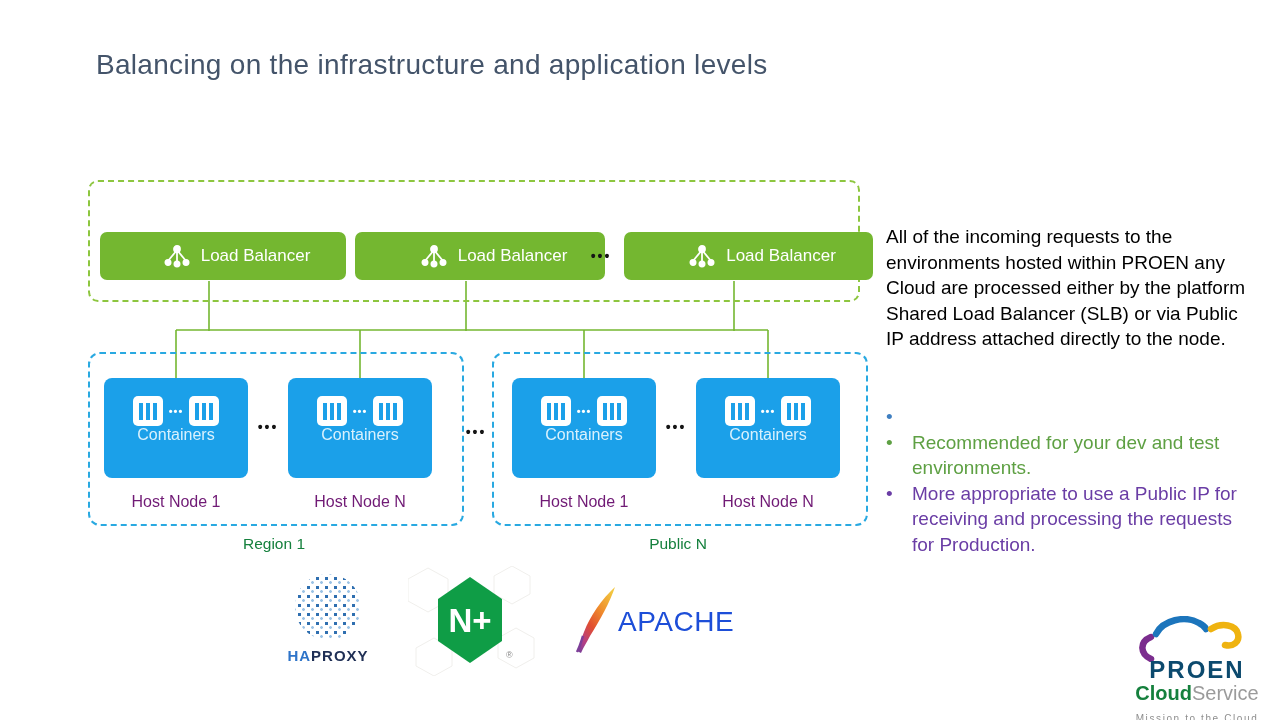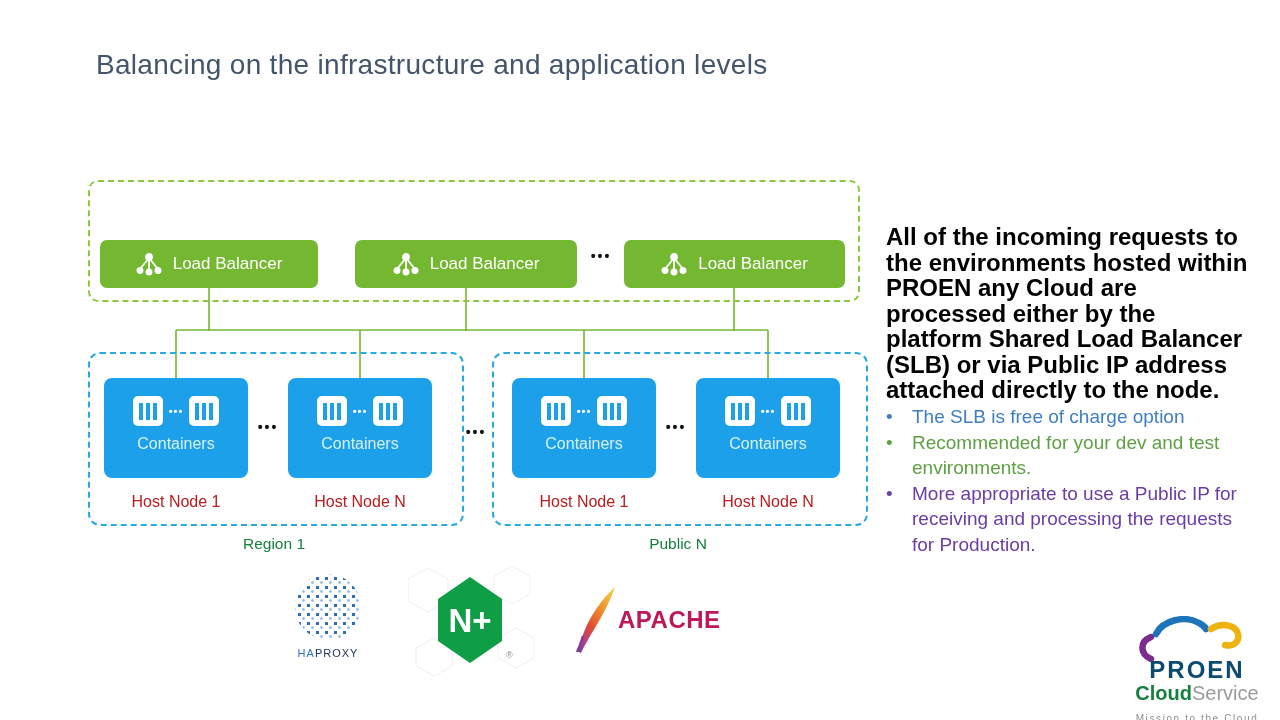"All of the incoming requests" .side-par { font-size: 24px -> 19px; font-weight: bold -> none }
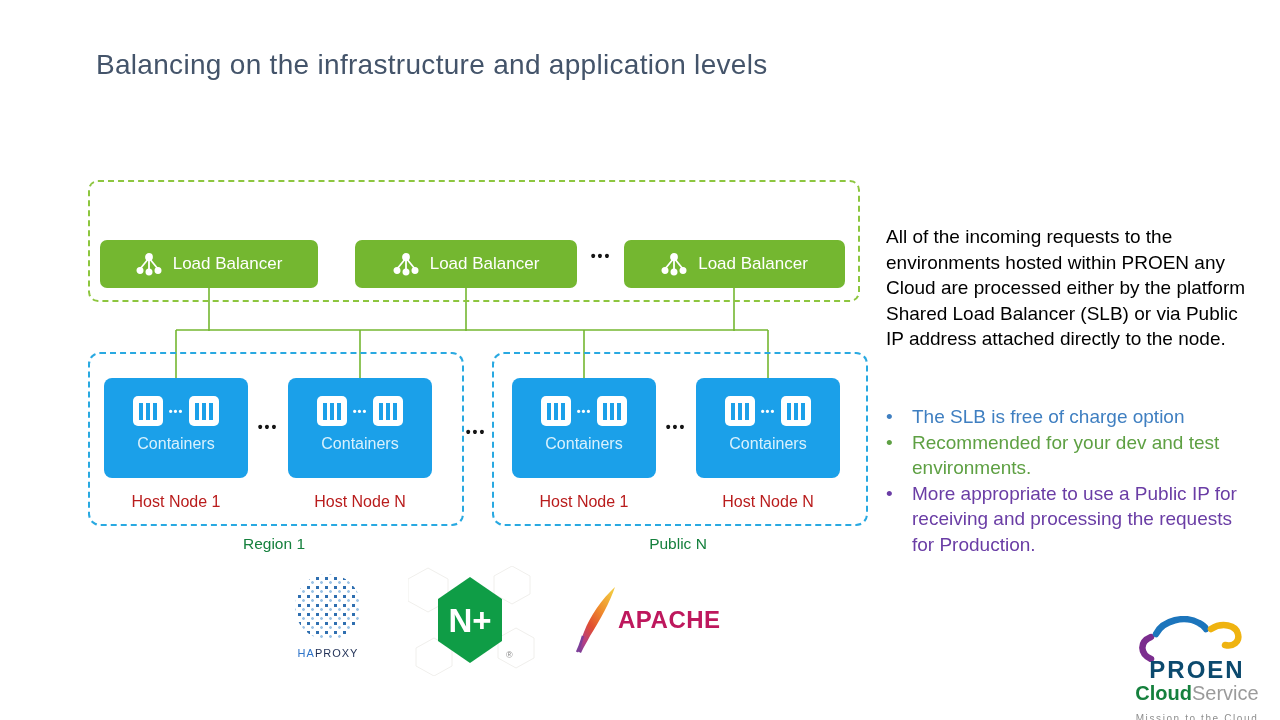"Load Balancer" .lb-btn { padding-left: none -> 28px; top: 240px -> 232px }
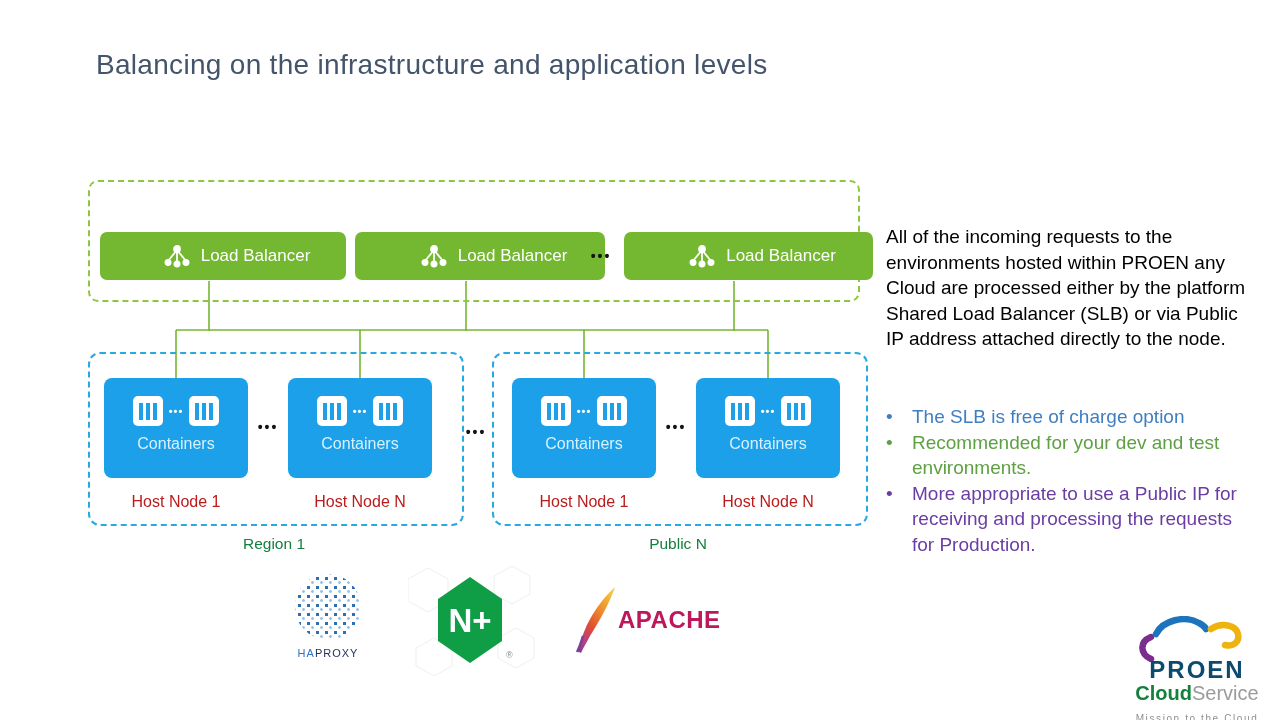"The SLB is free of" span.btext { html: <span>The SLB is free of charge option</span> -> none }
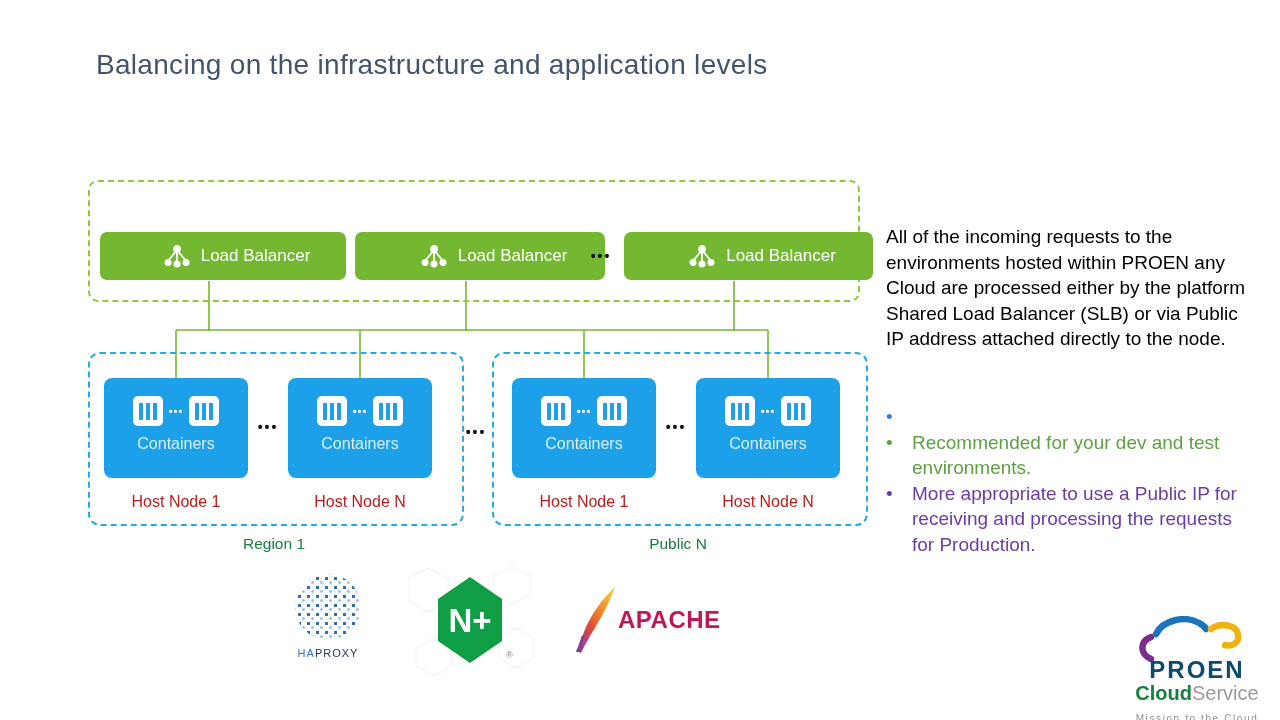"Containers" .cont-label { margin-top: 9px -> none }
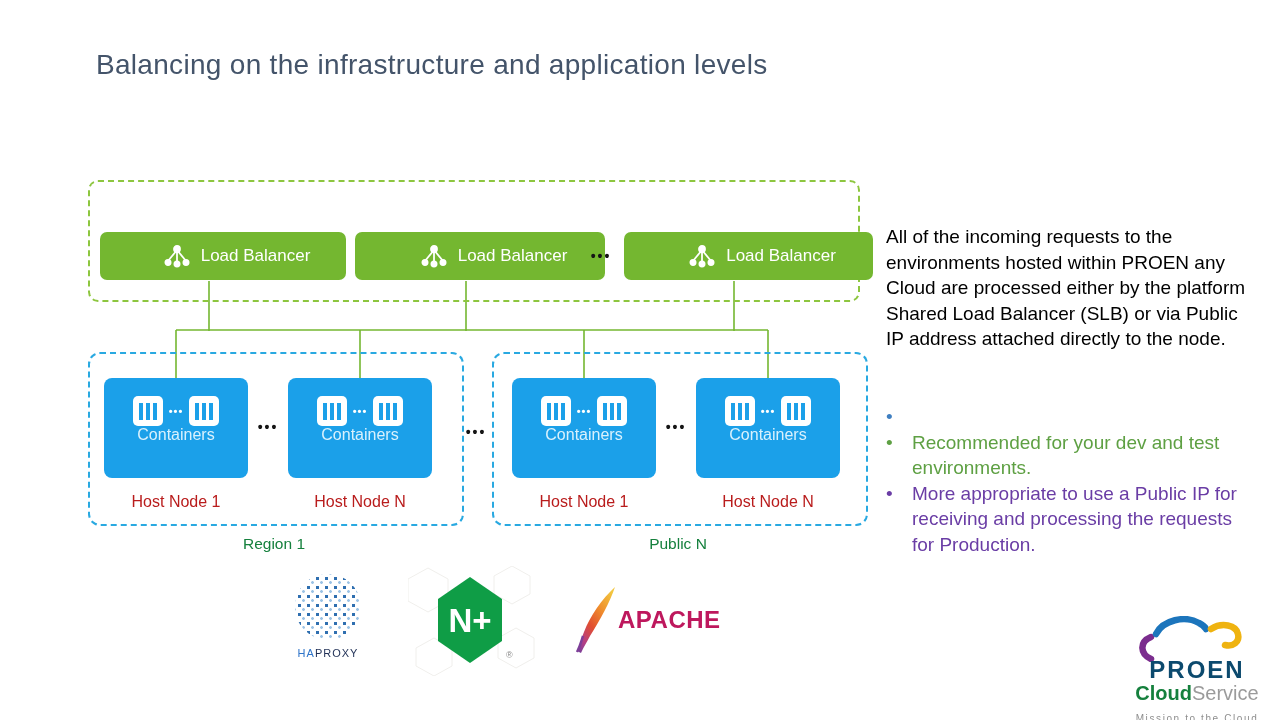"Host Node 1" .host-label { color: #b91c1c -> #701a75 }
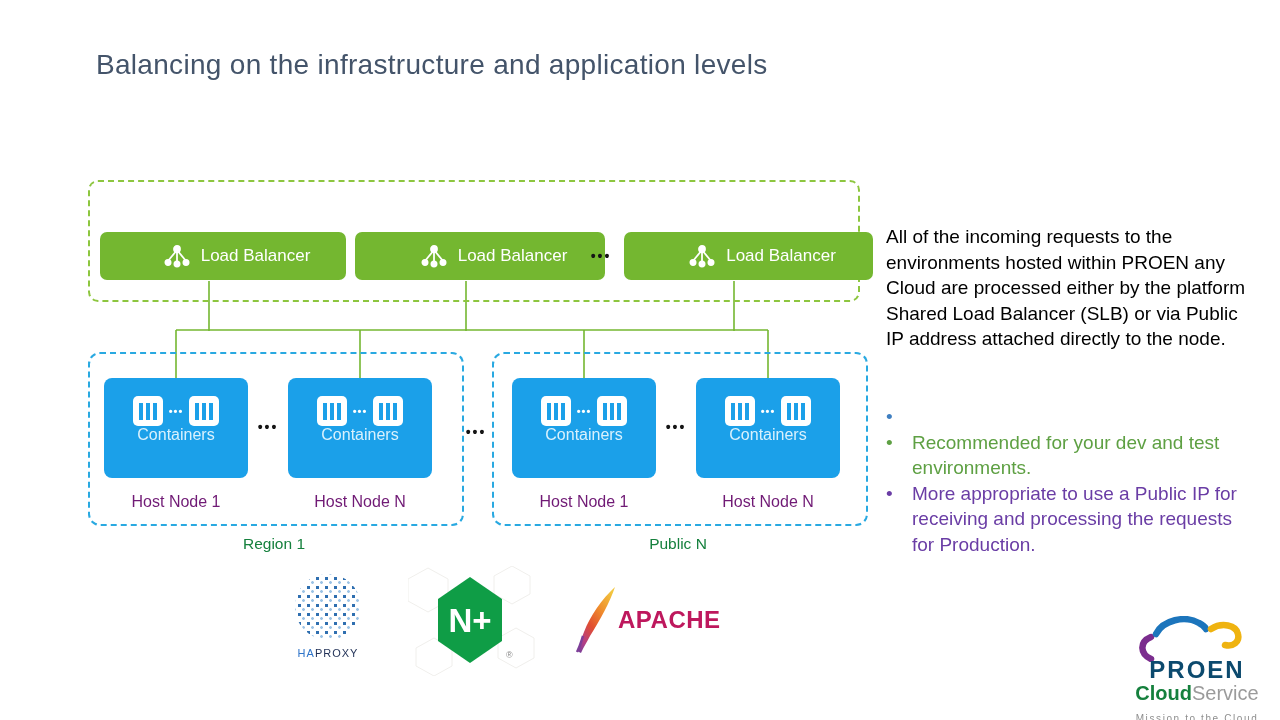"APACHE" .ap-text { color: #be185d -> #1d4ed8; font-size: 24px -> 28px; font-weight: 700 -> 400 }
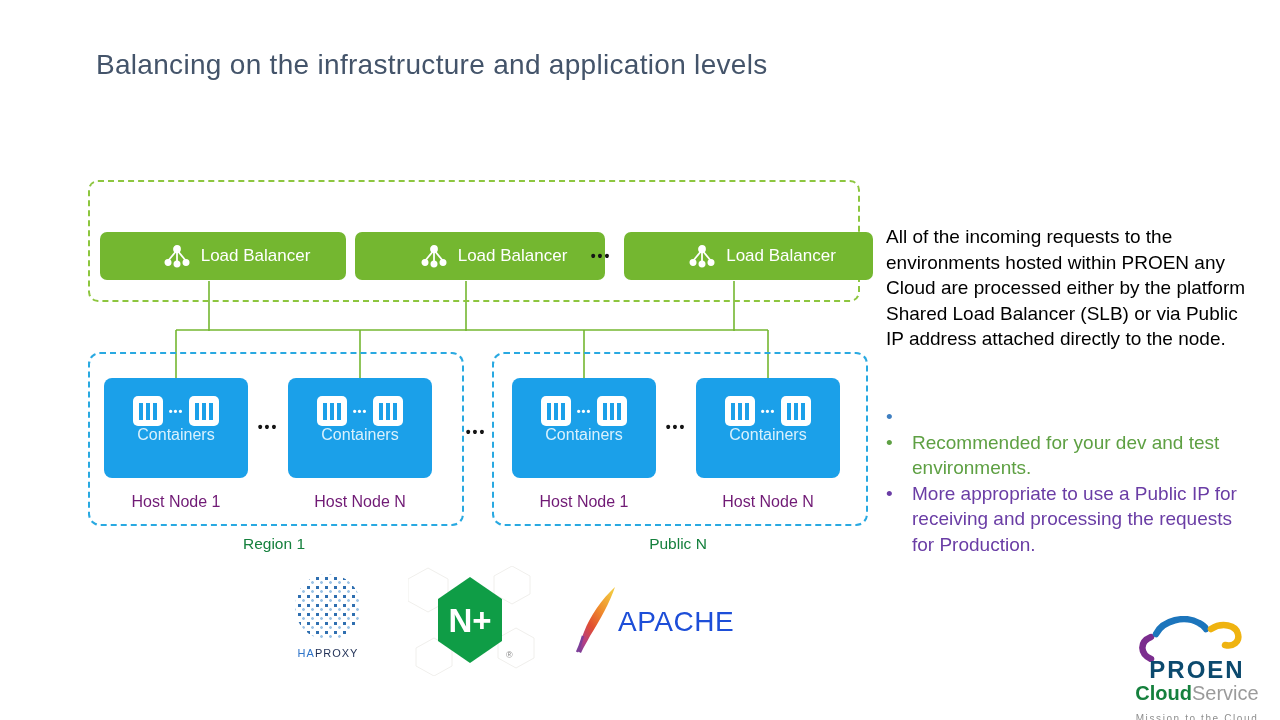"HAPROXY" .ha-text { font-size: 11px -> 15px; font-weight: 400 -> 700 }
